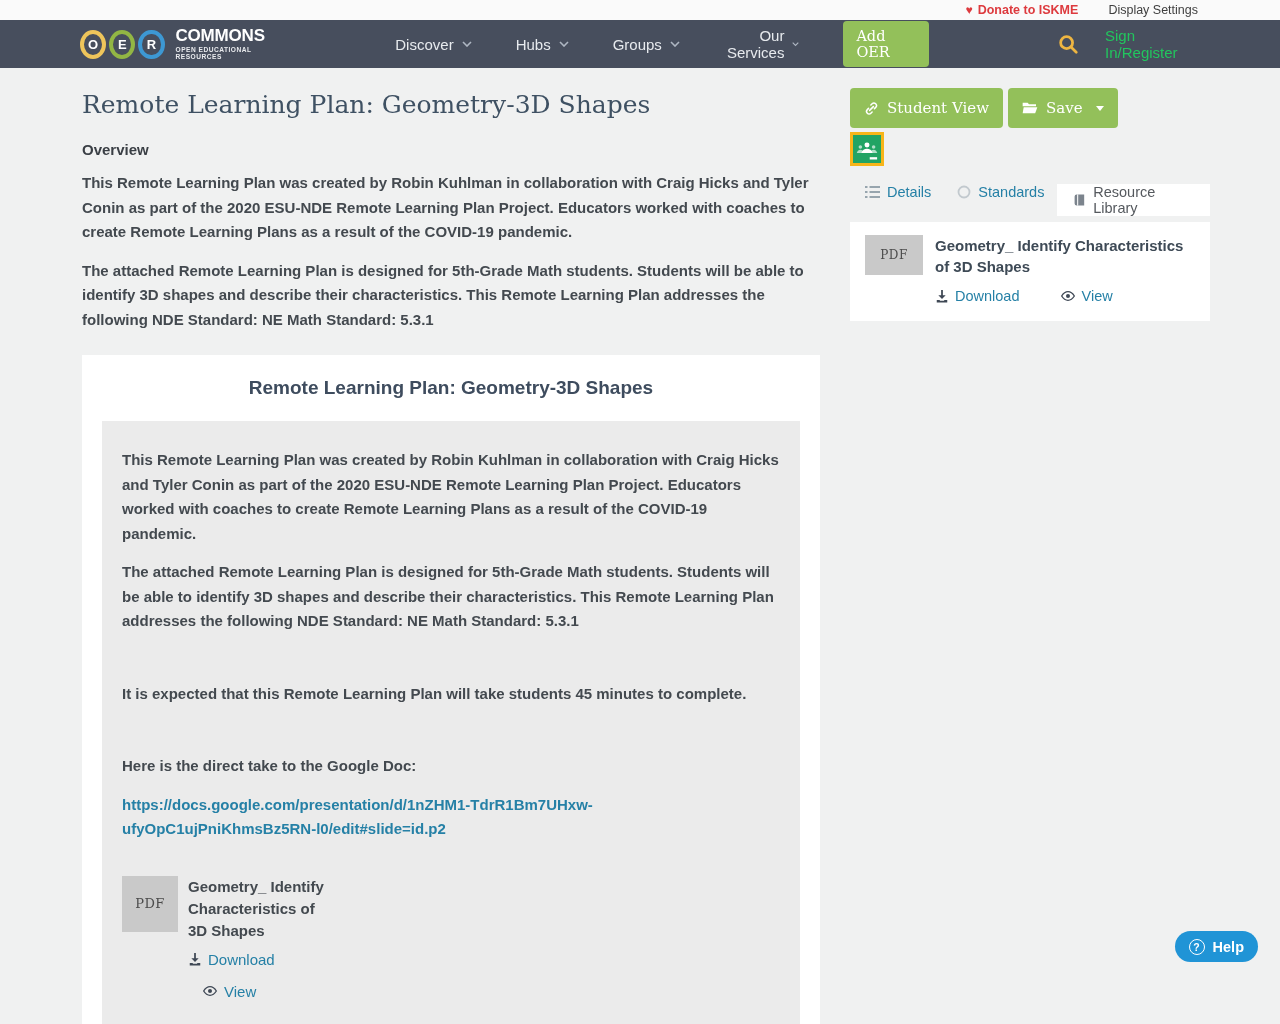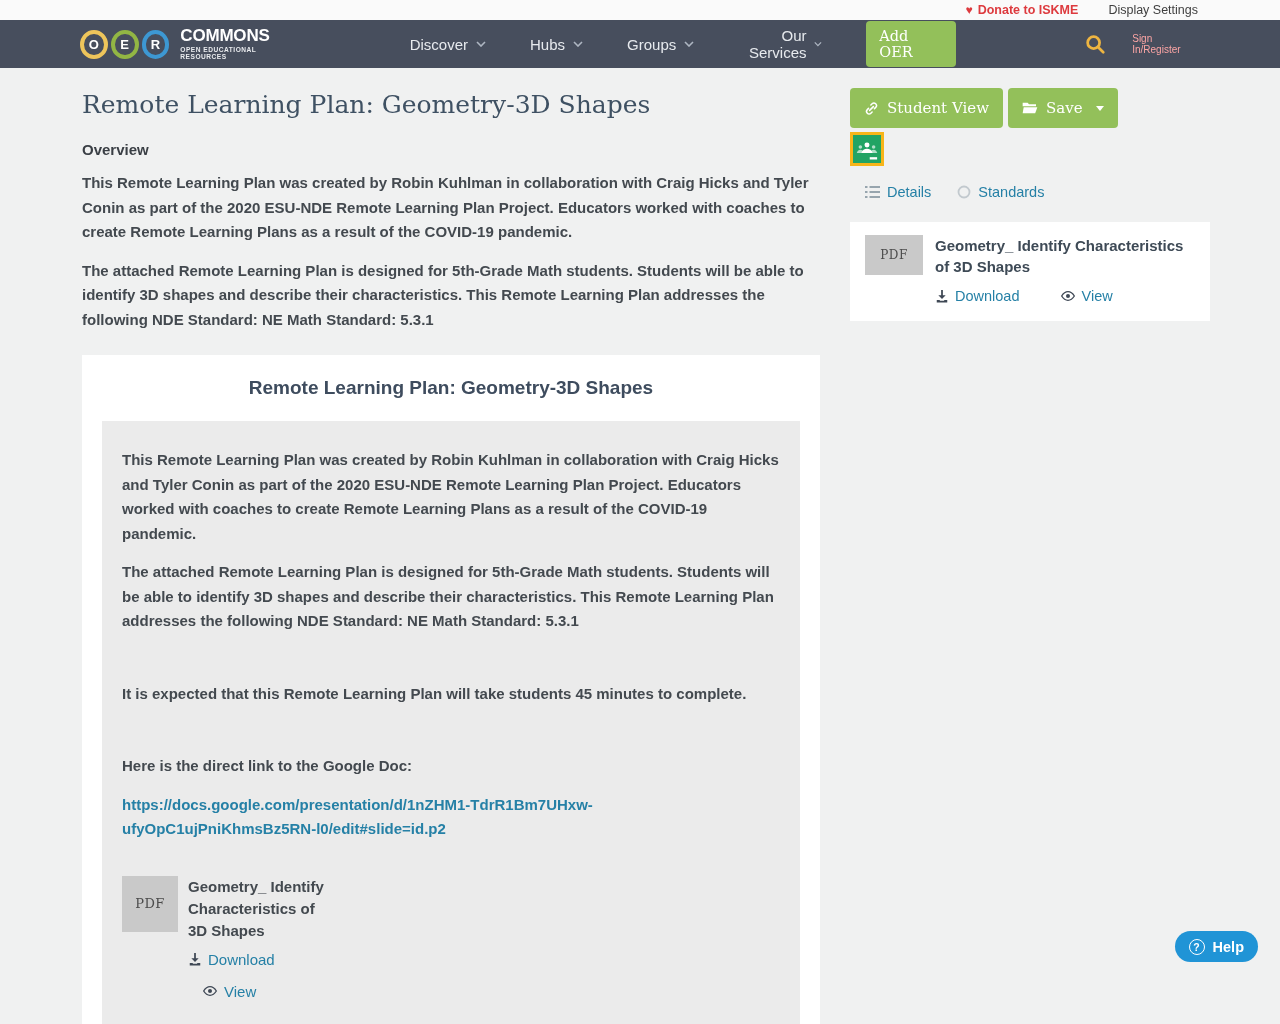"Sign In/Register" .signin { color: #fca5a5 -> #22c55e; font-size: 10px -> 15px }
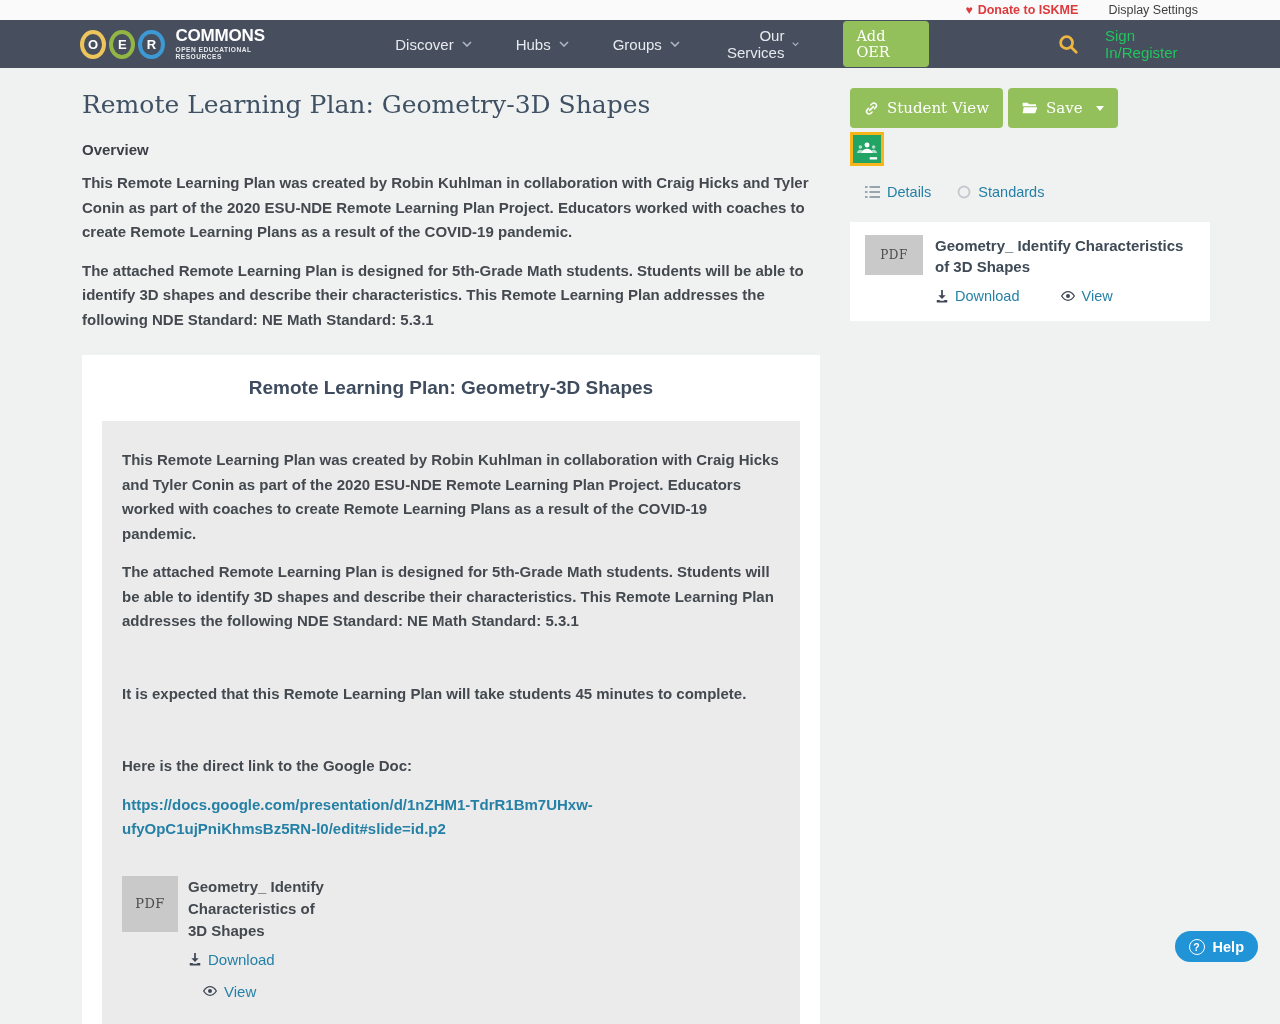"Resource Library" a.tab { html: none -> <a> <svg> <path></path> <rect></rect> </svg> <span>Resource Library</span> </a> }
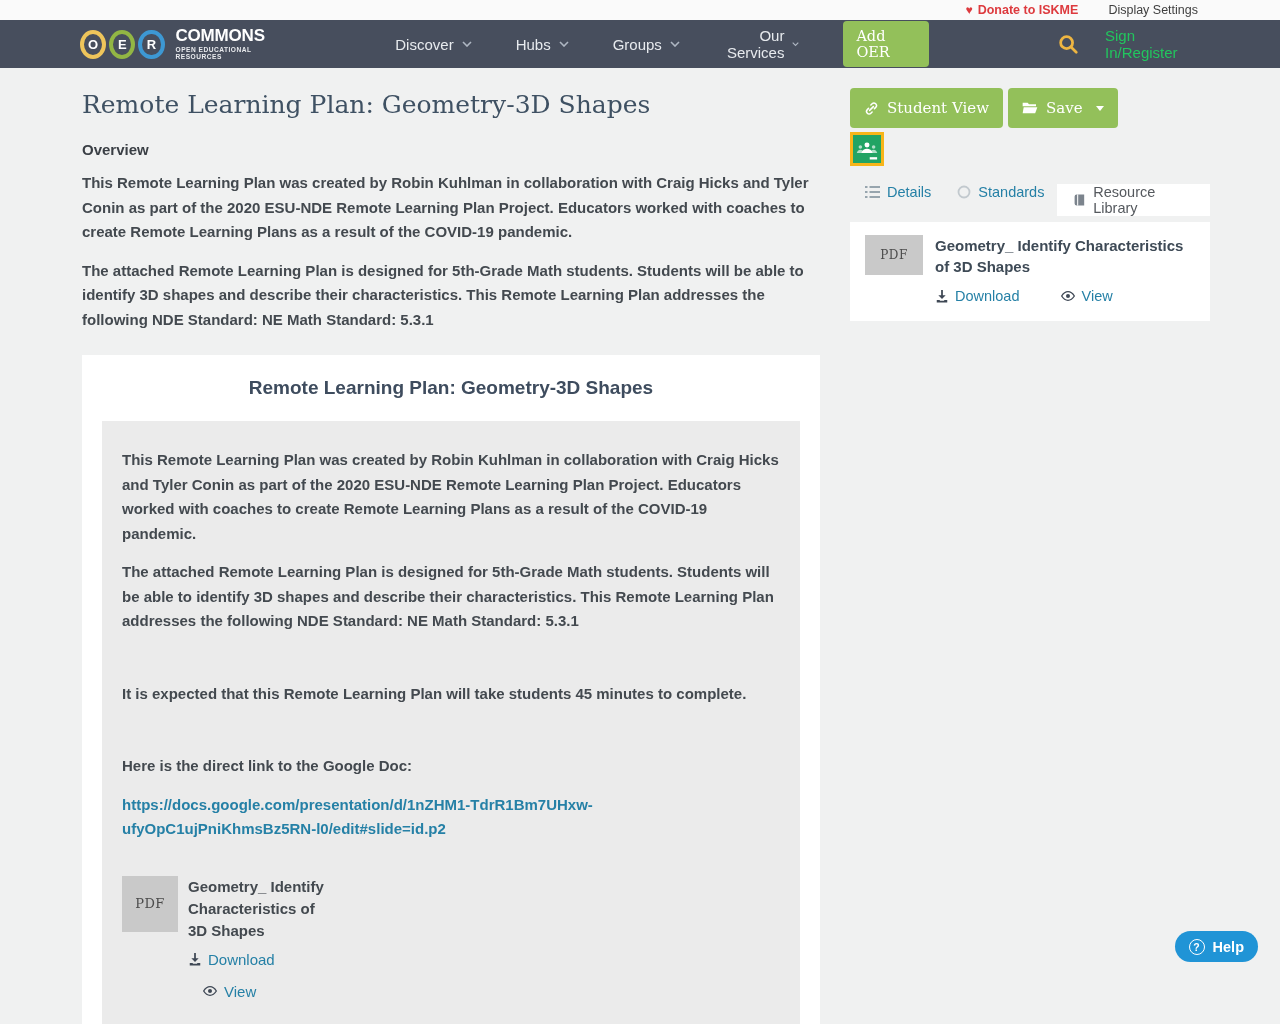"Here is the direct link" p.gap { text: link -> take }
